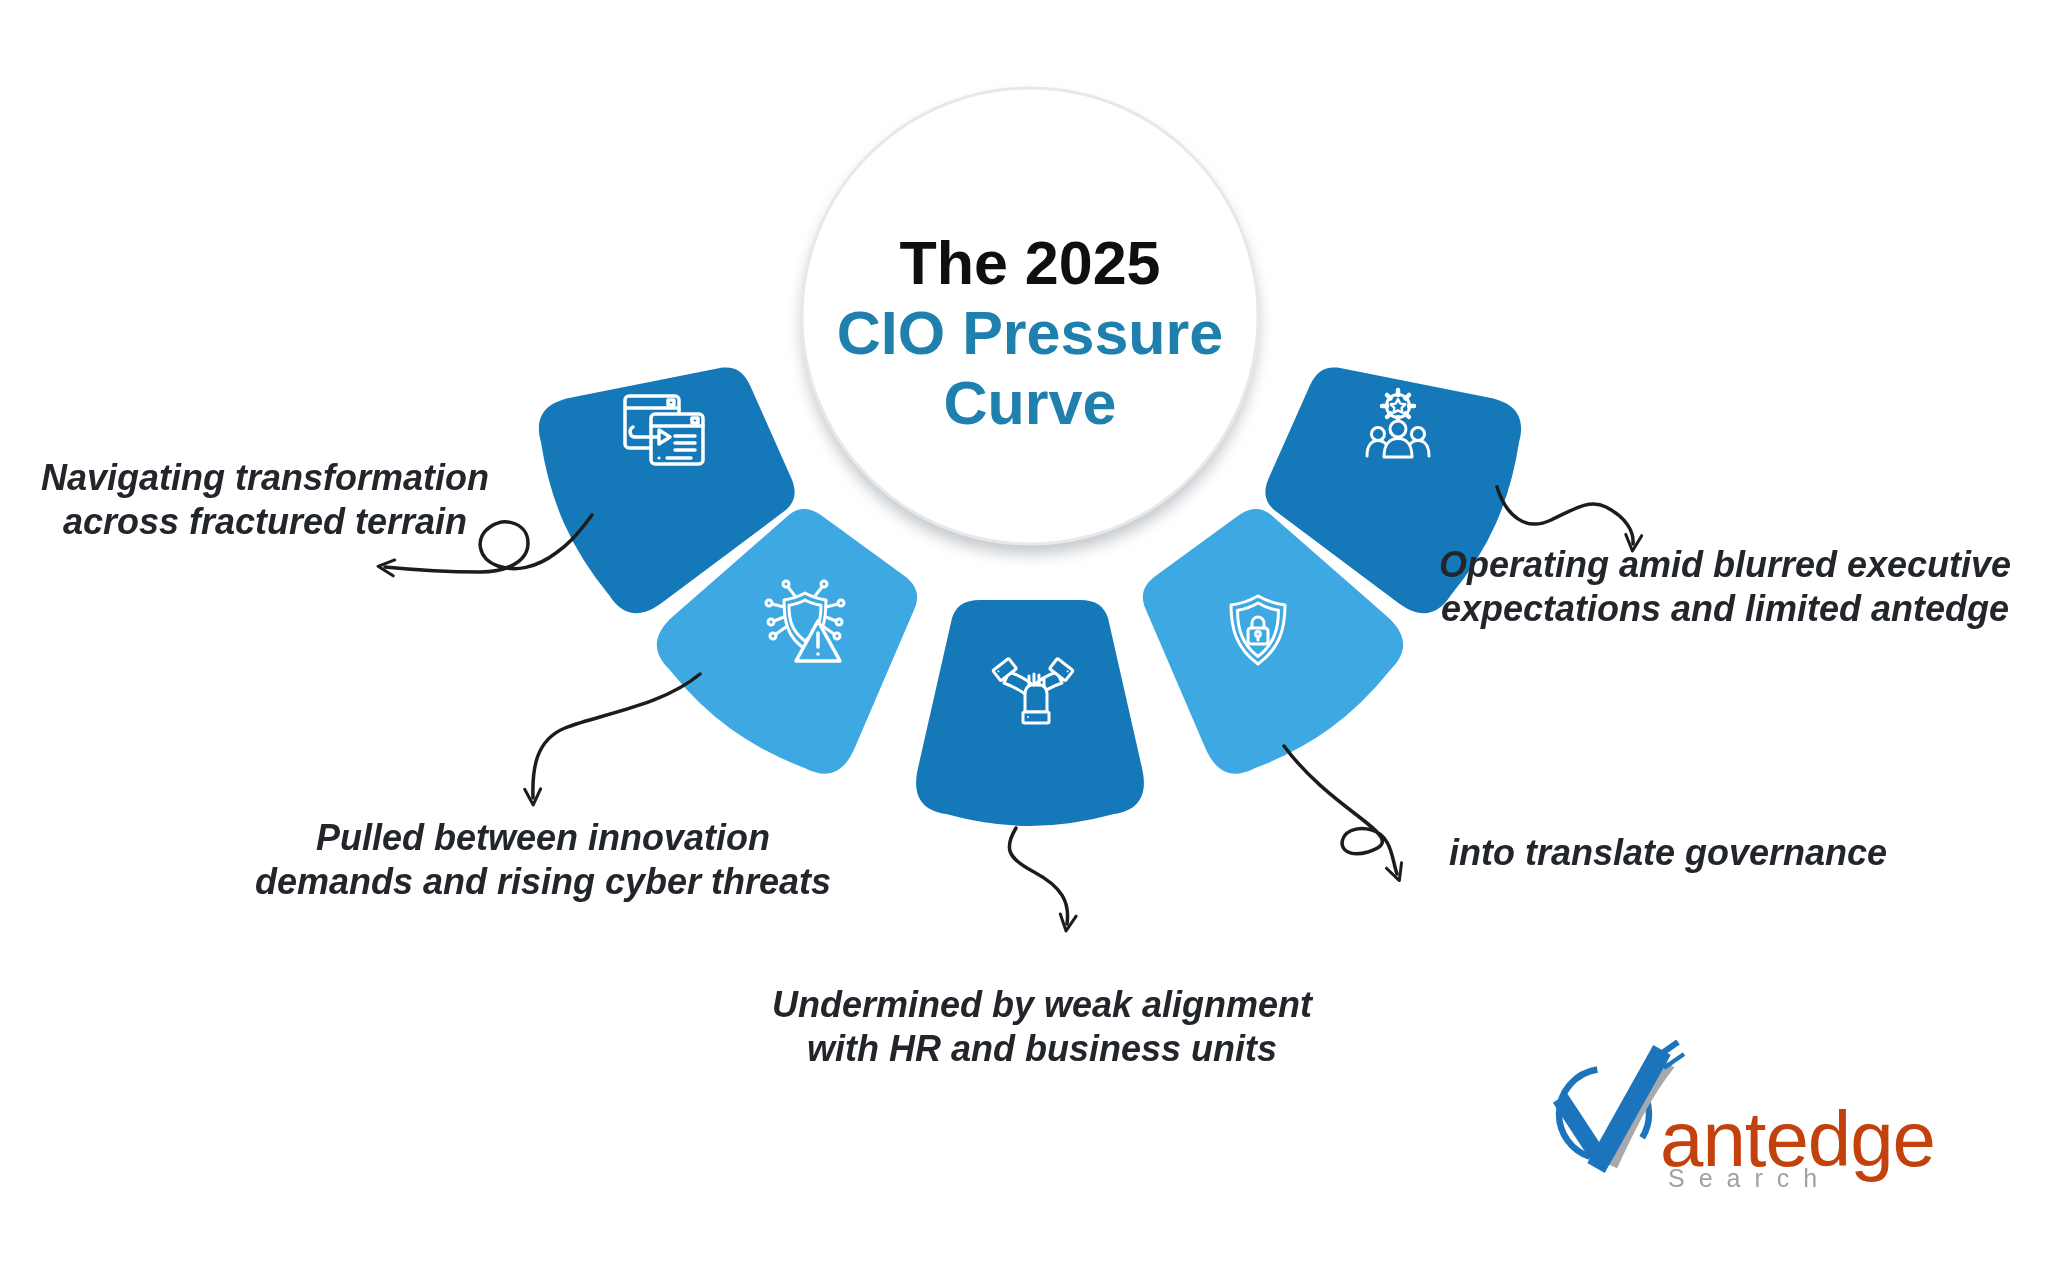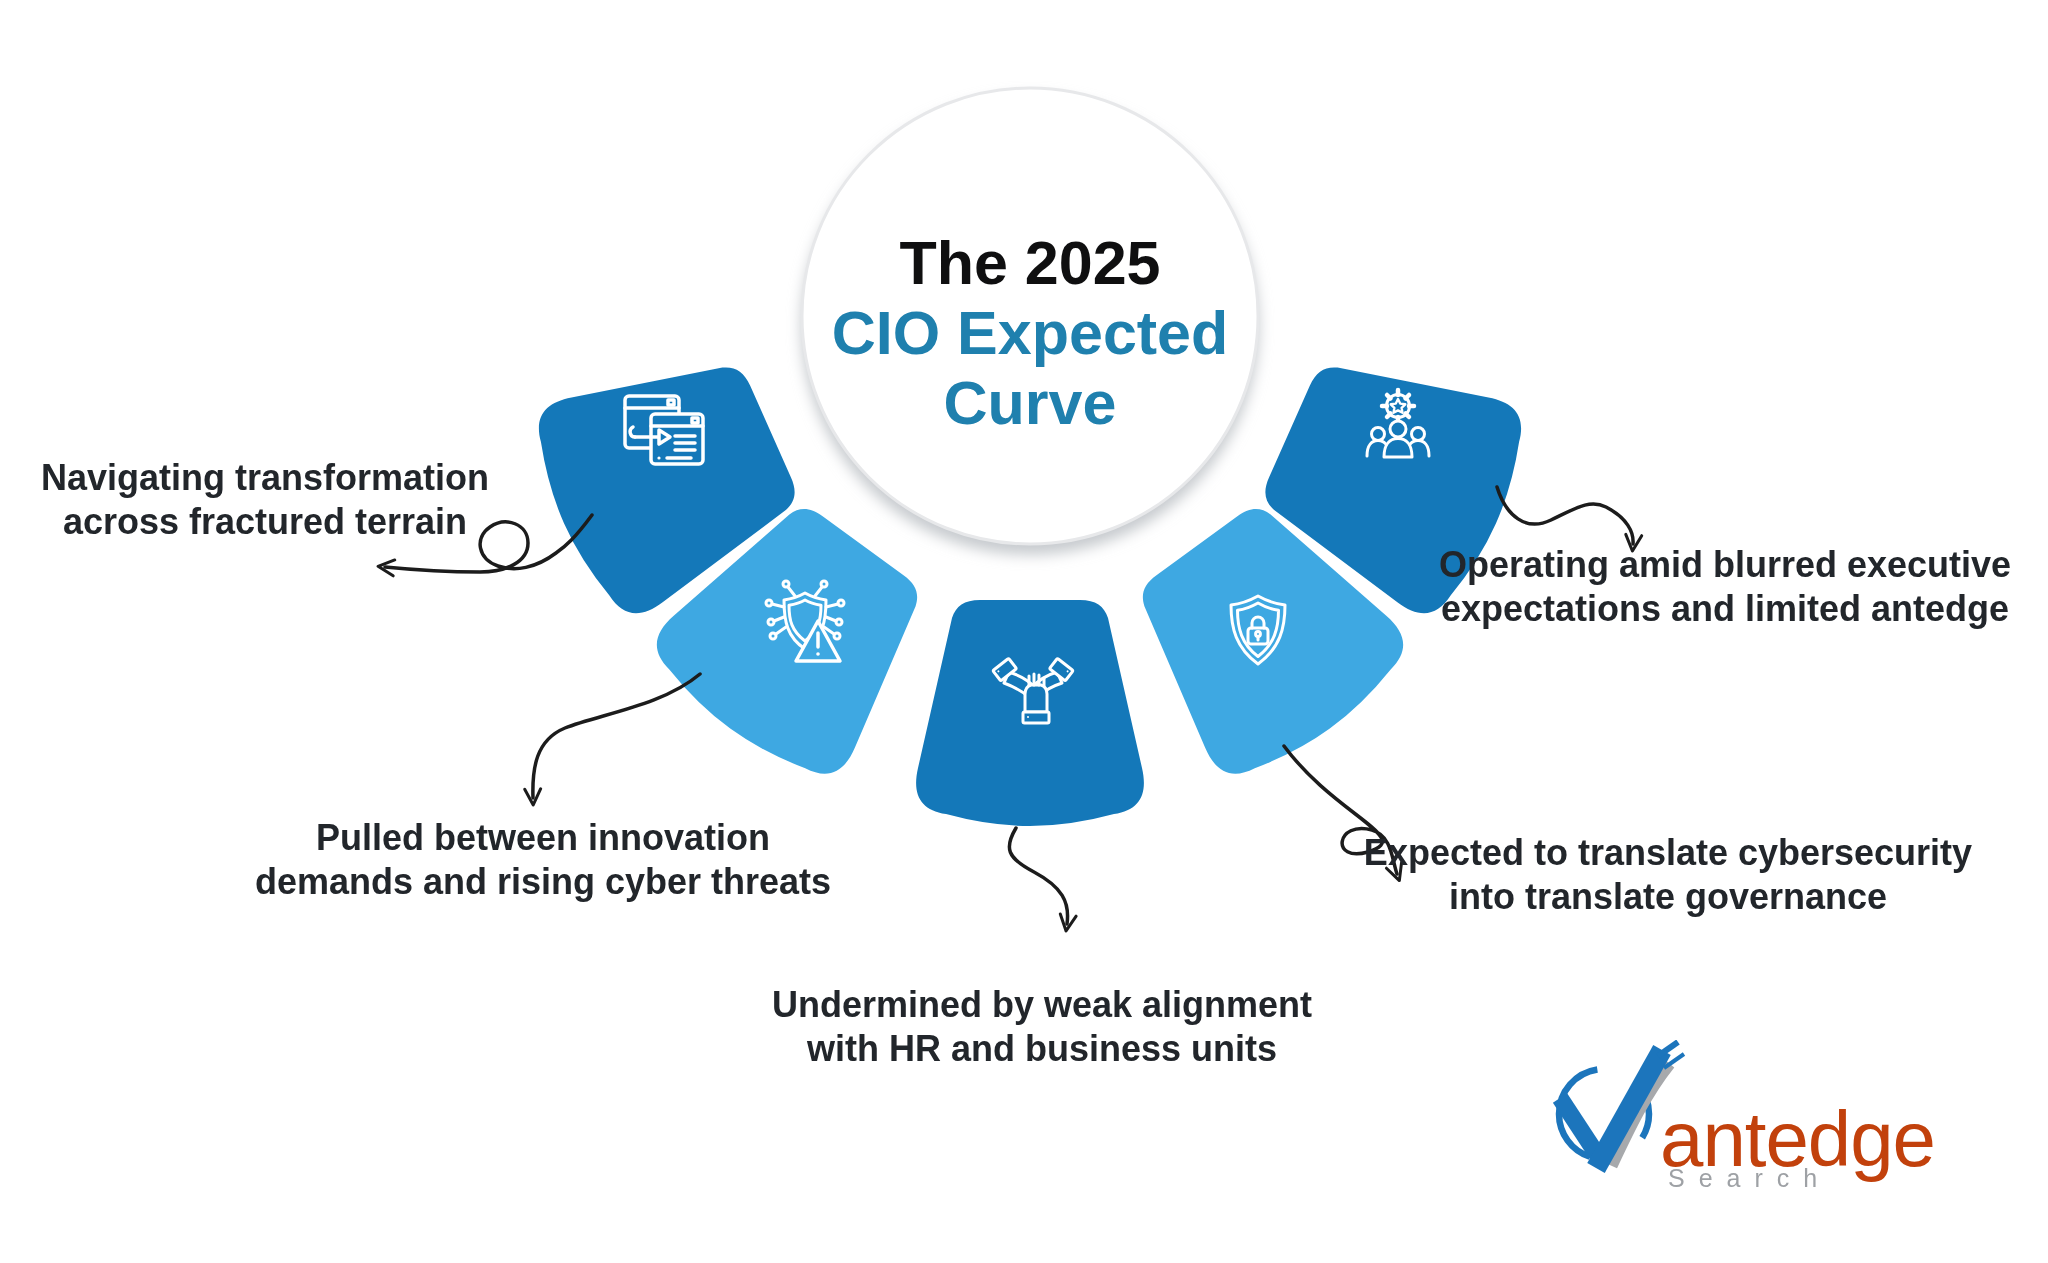"CIO Expected" div.title-line2 { text: Expected -> Pressure }
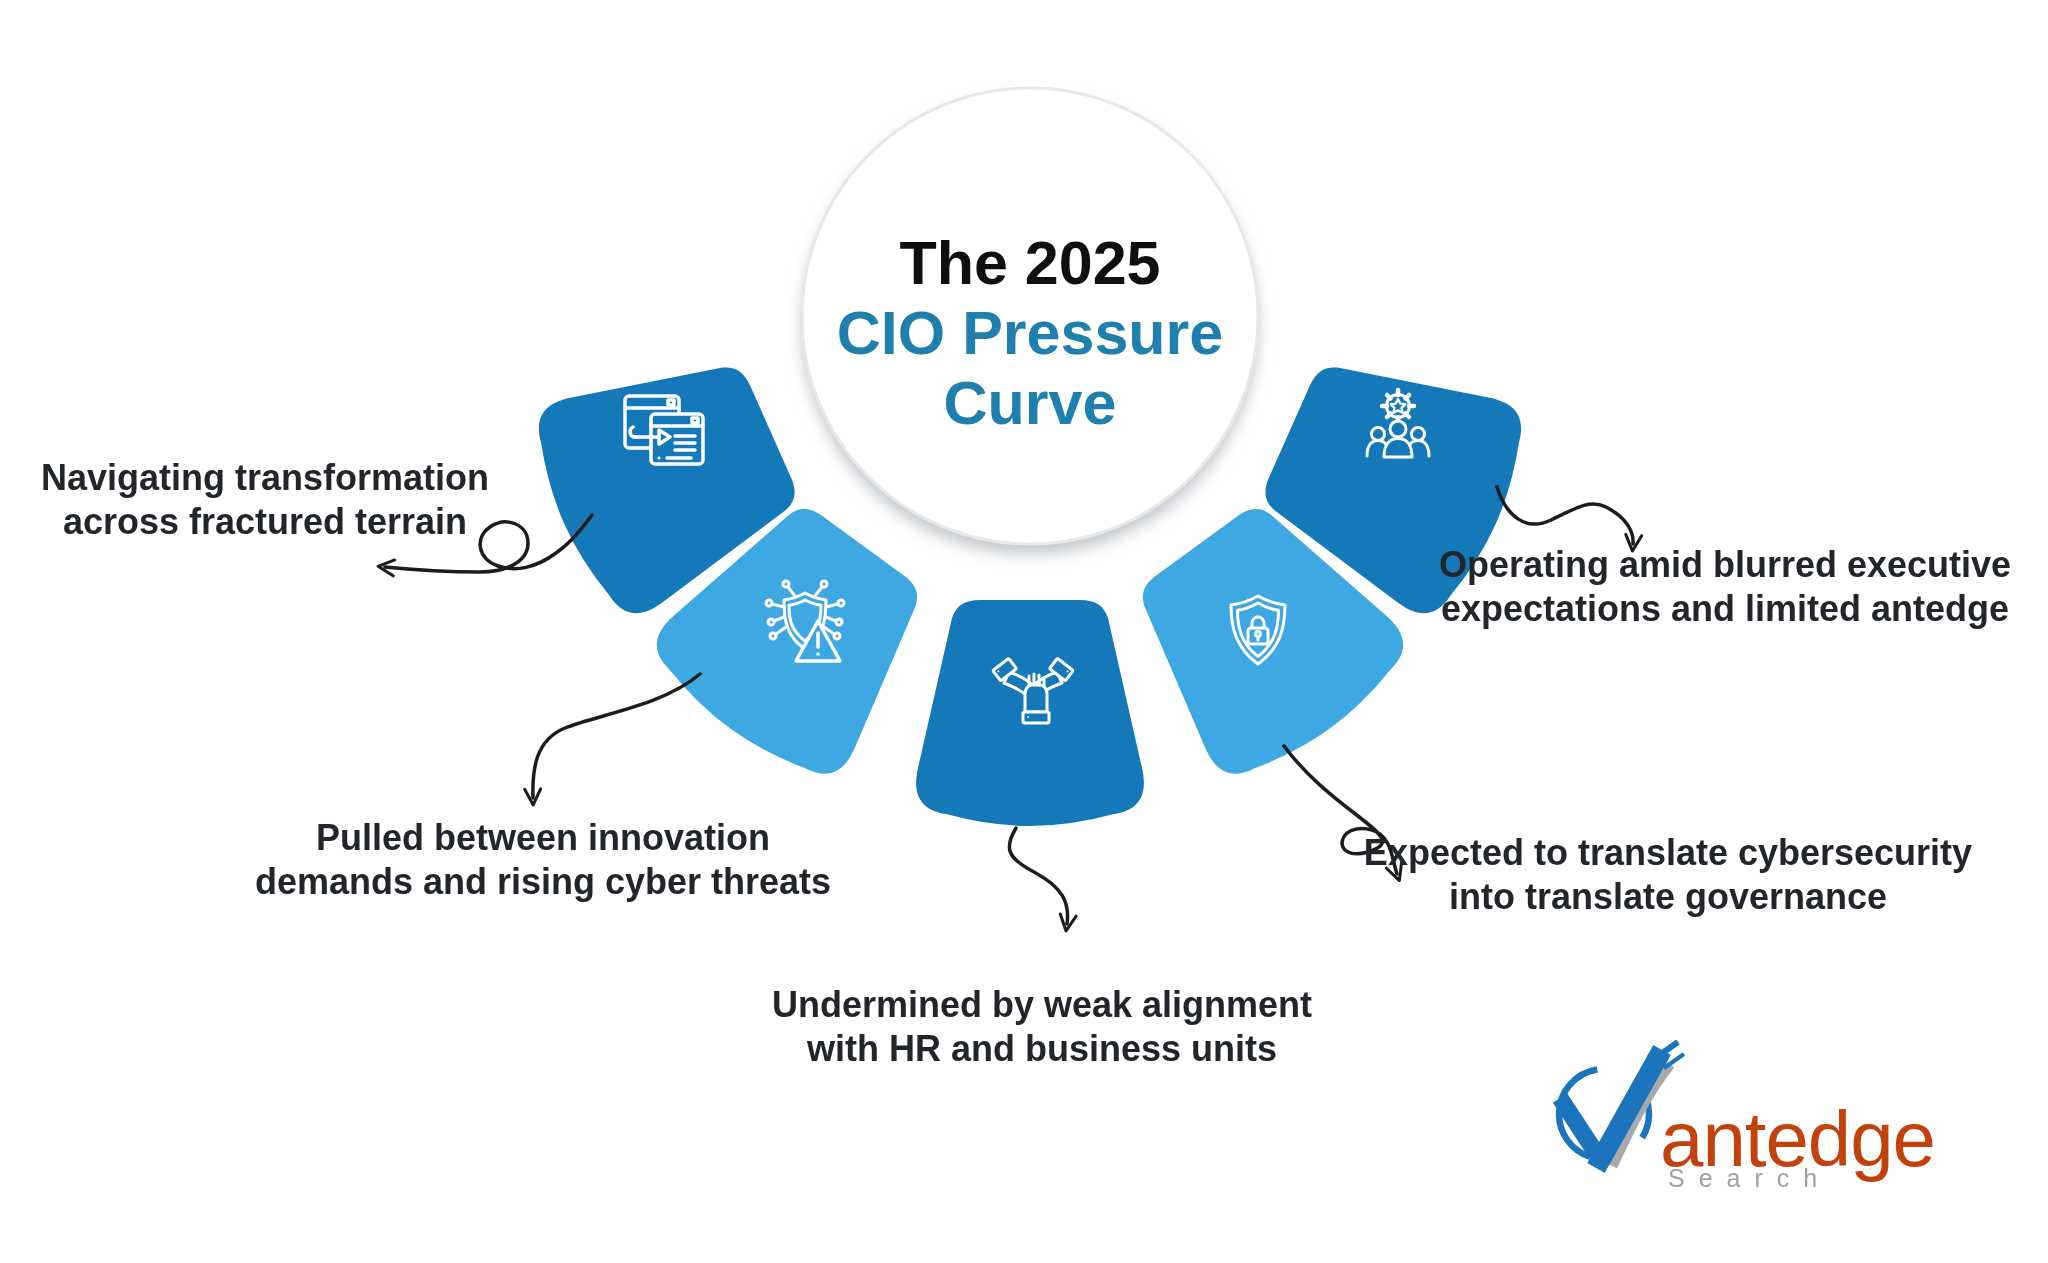"Navigating transformation" .pressure-label { font-style: none -> italic }
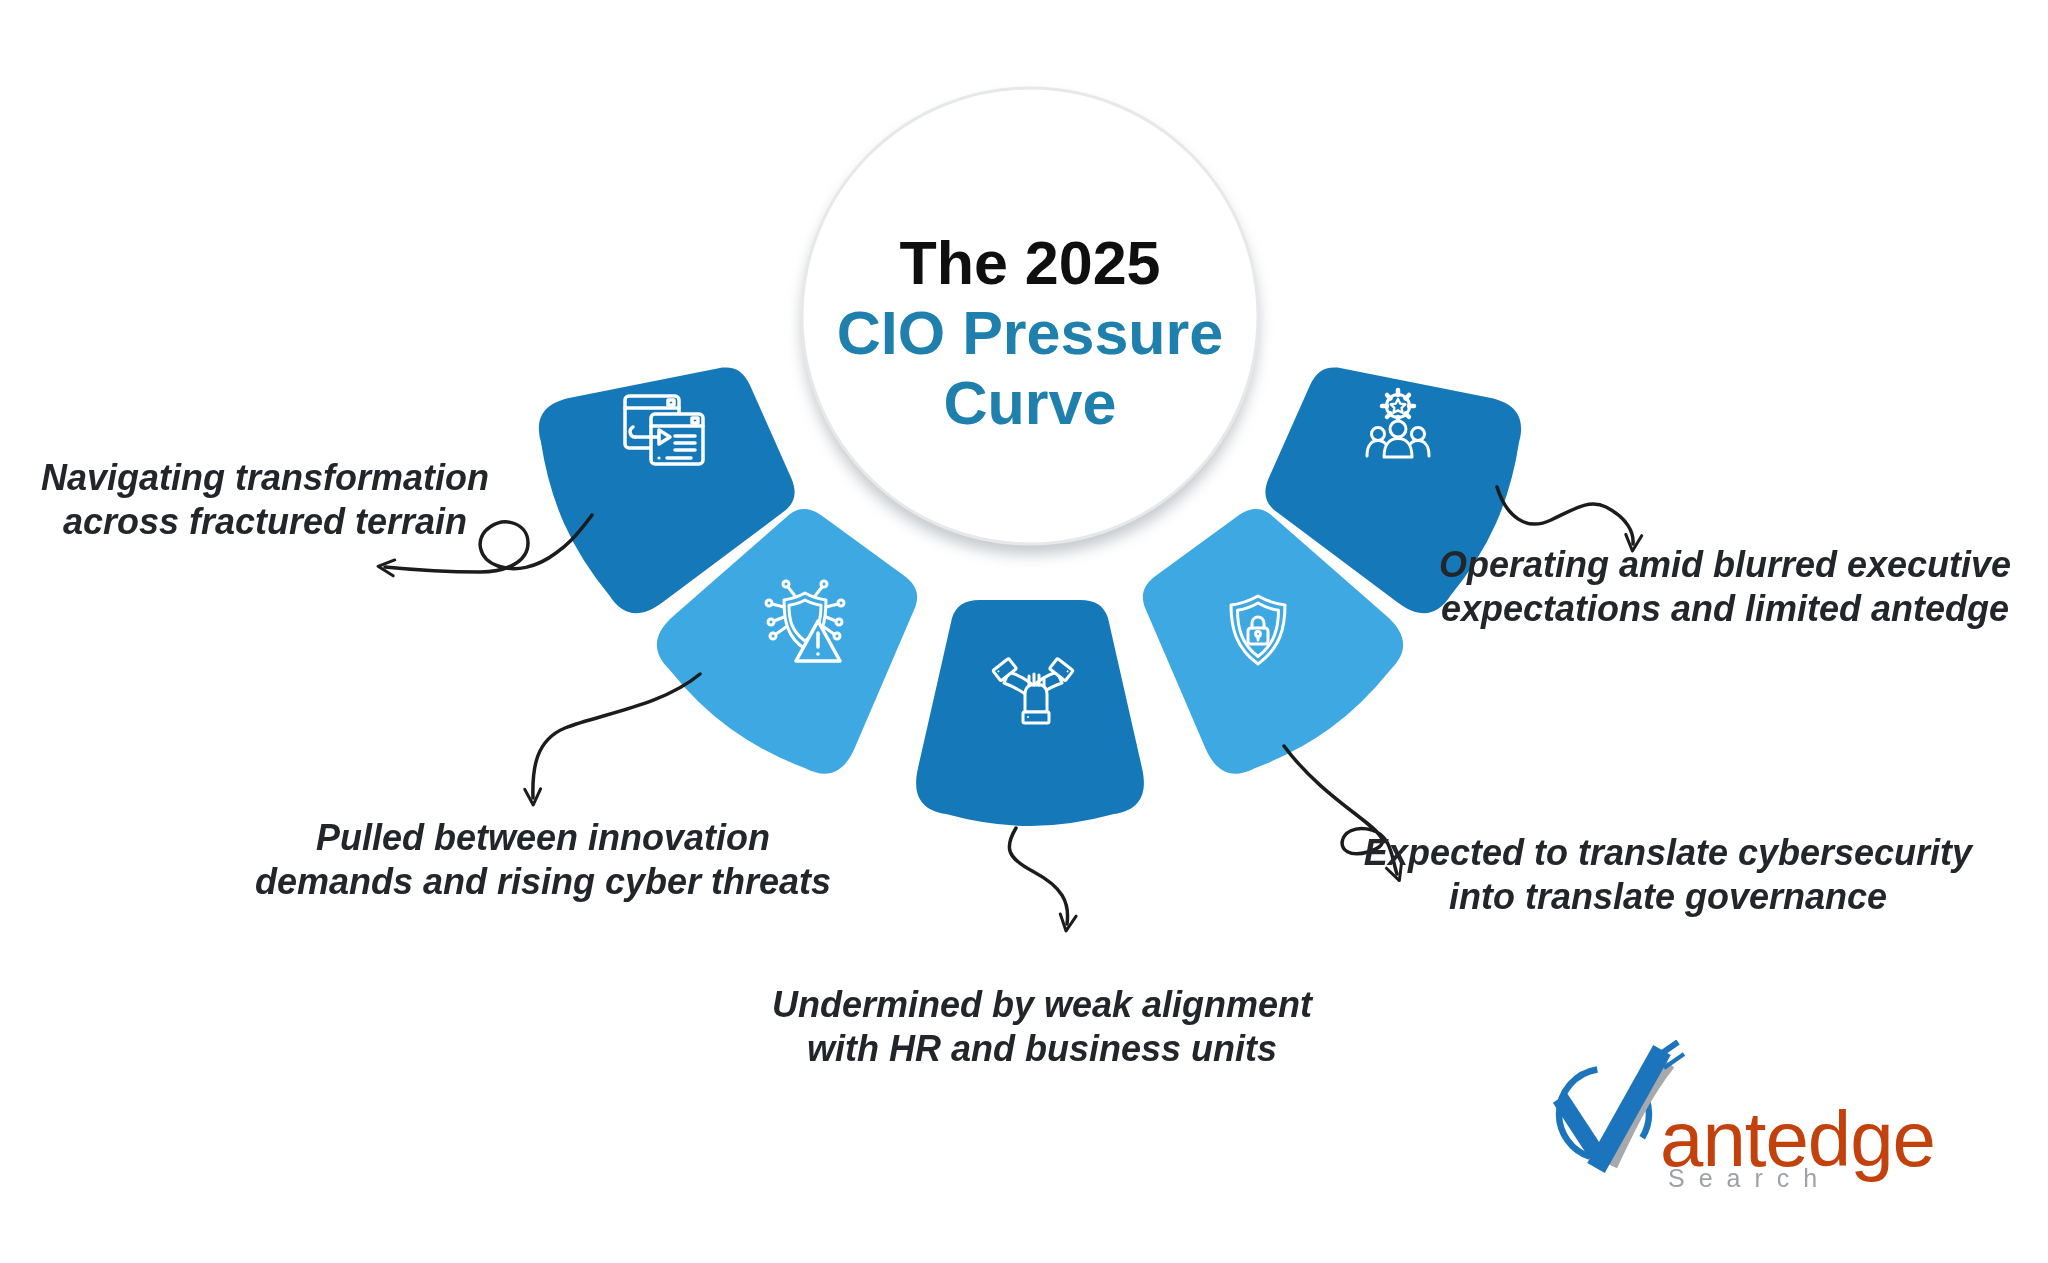"Expected to translate cybersecurity" div { html: <div>Expected to translate cybersecurity</div> -> none }
